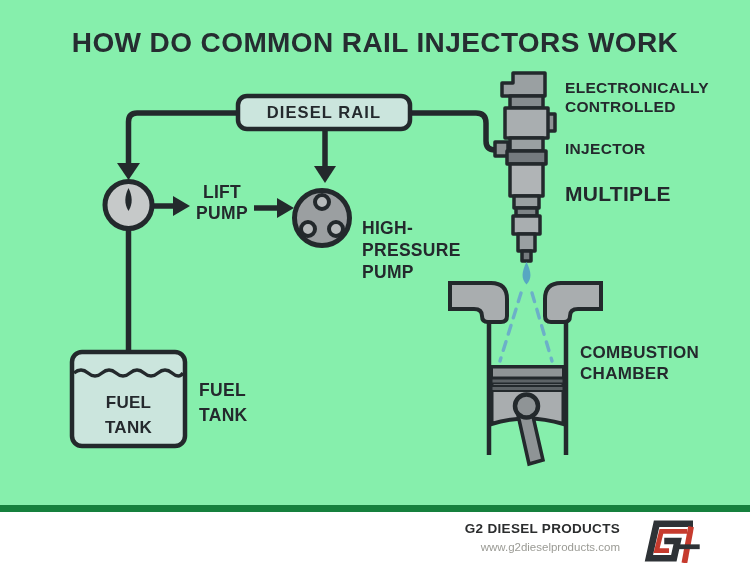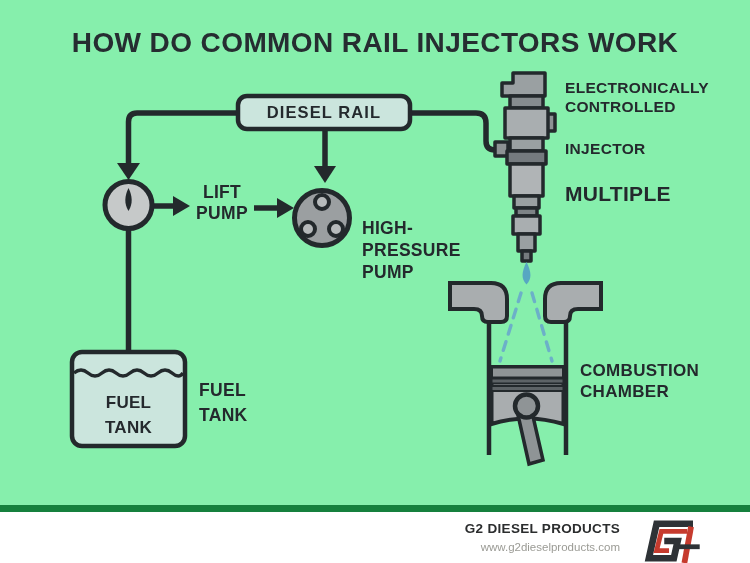"COMBUSTION" .comb { top: 360px -> 342px }
